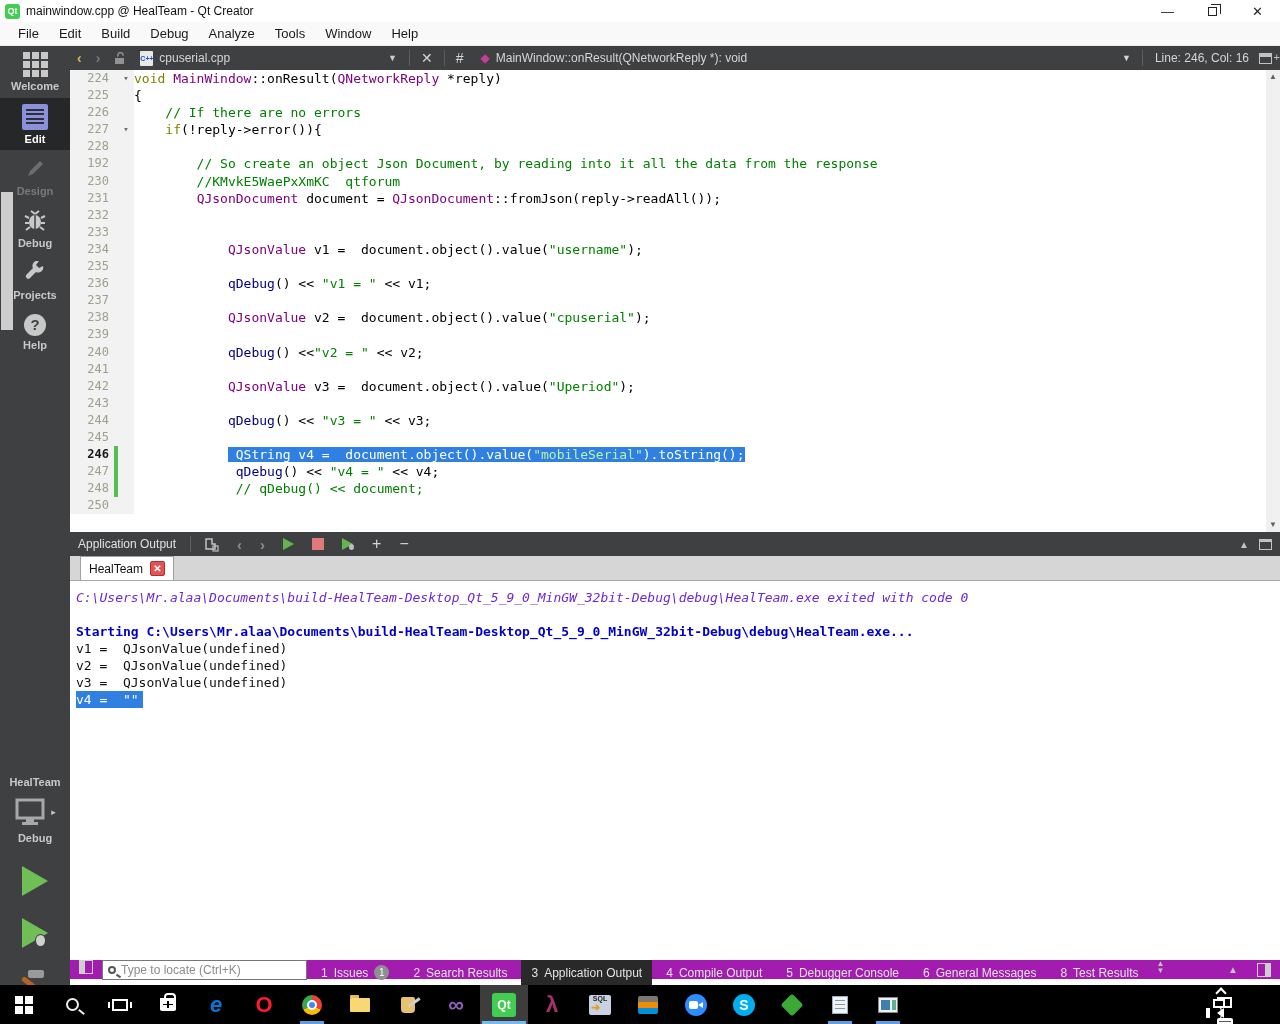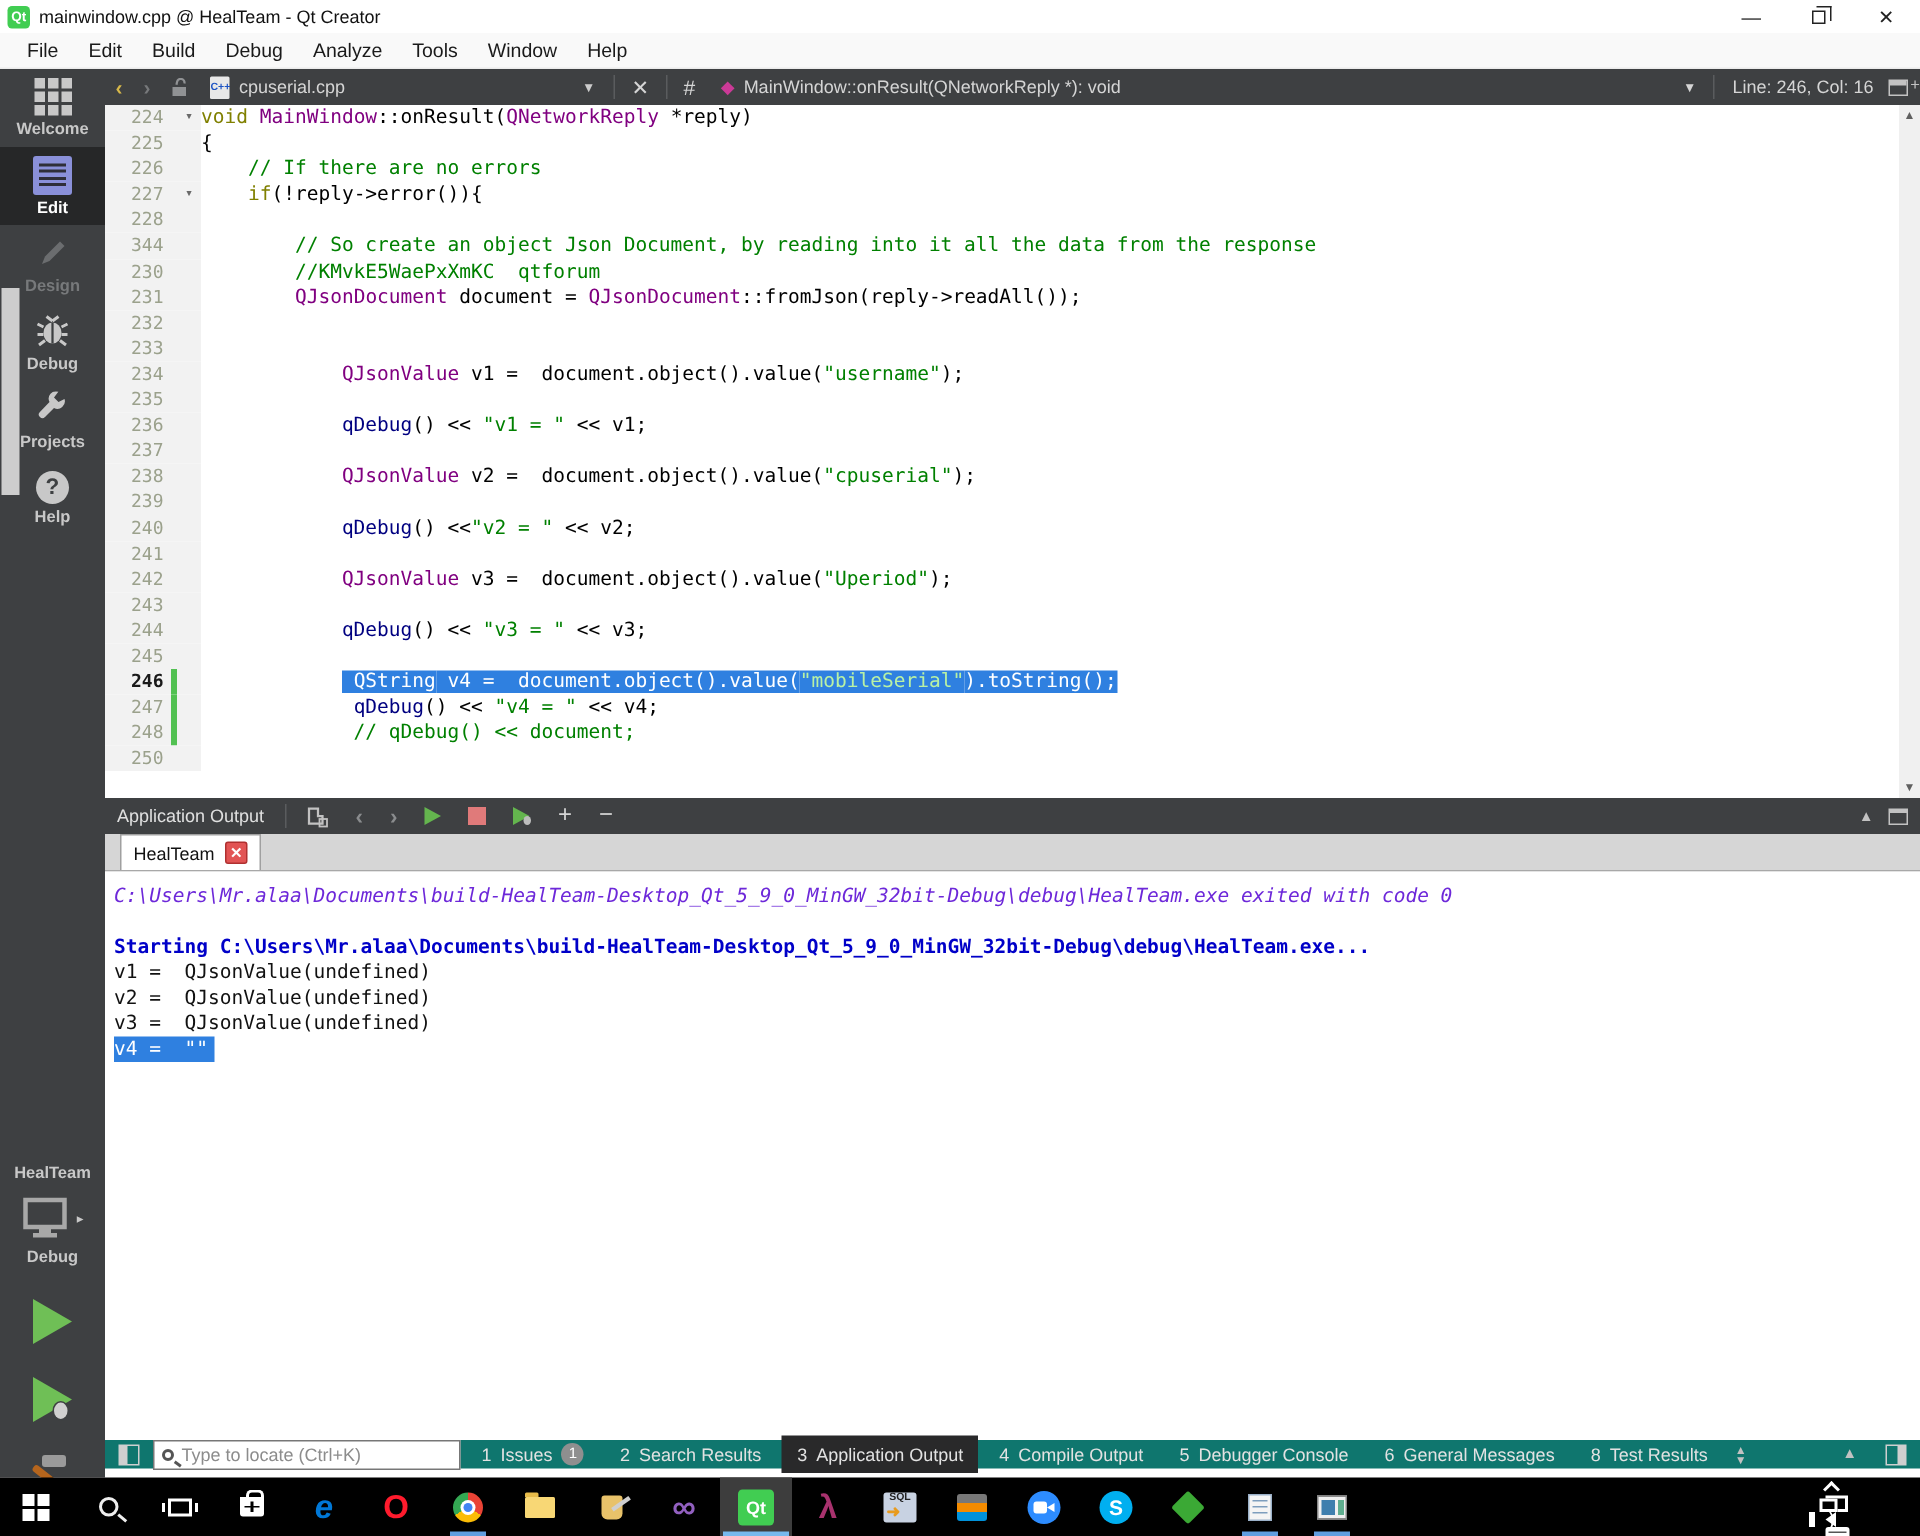"344" span.ln { text: 344 -> 192 }
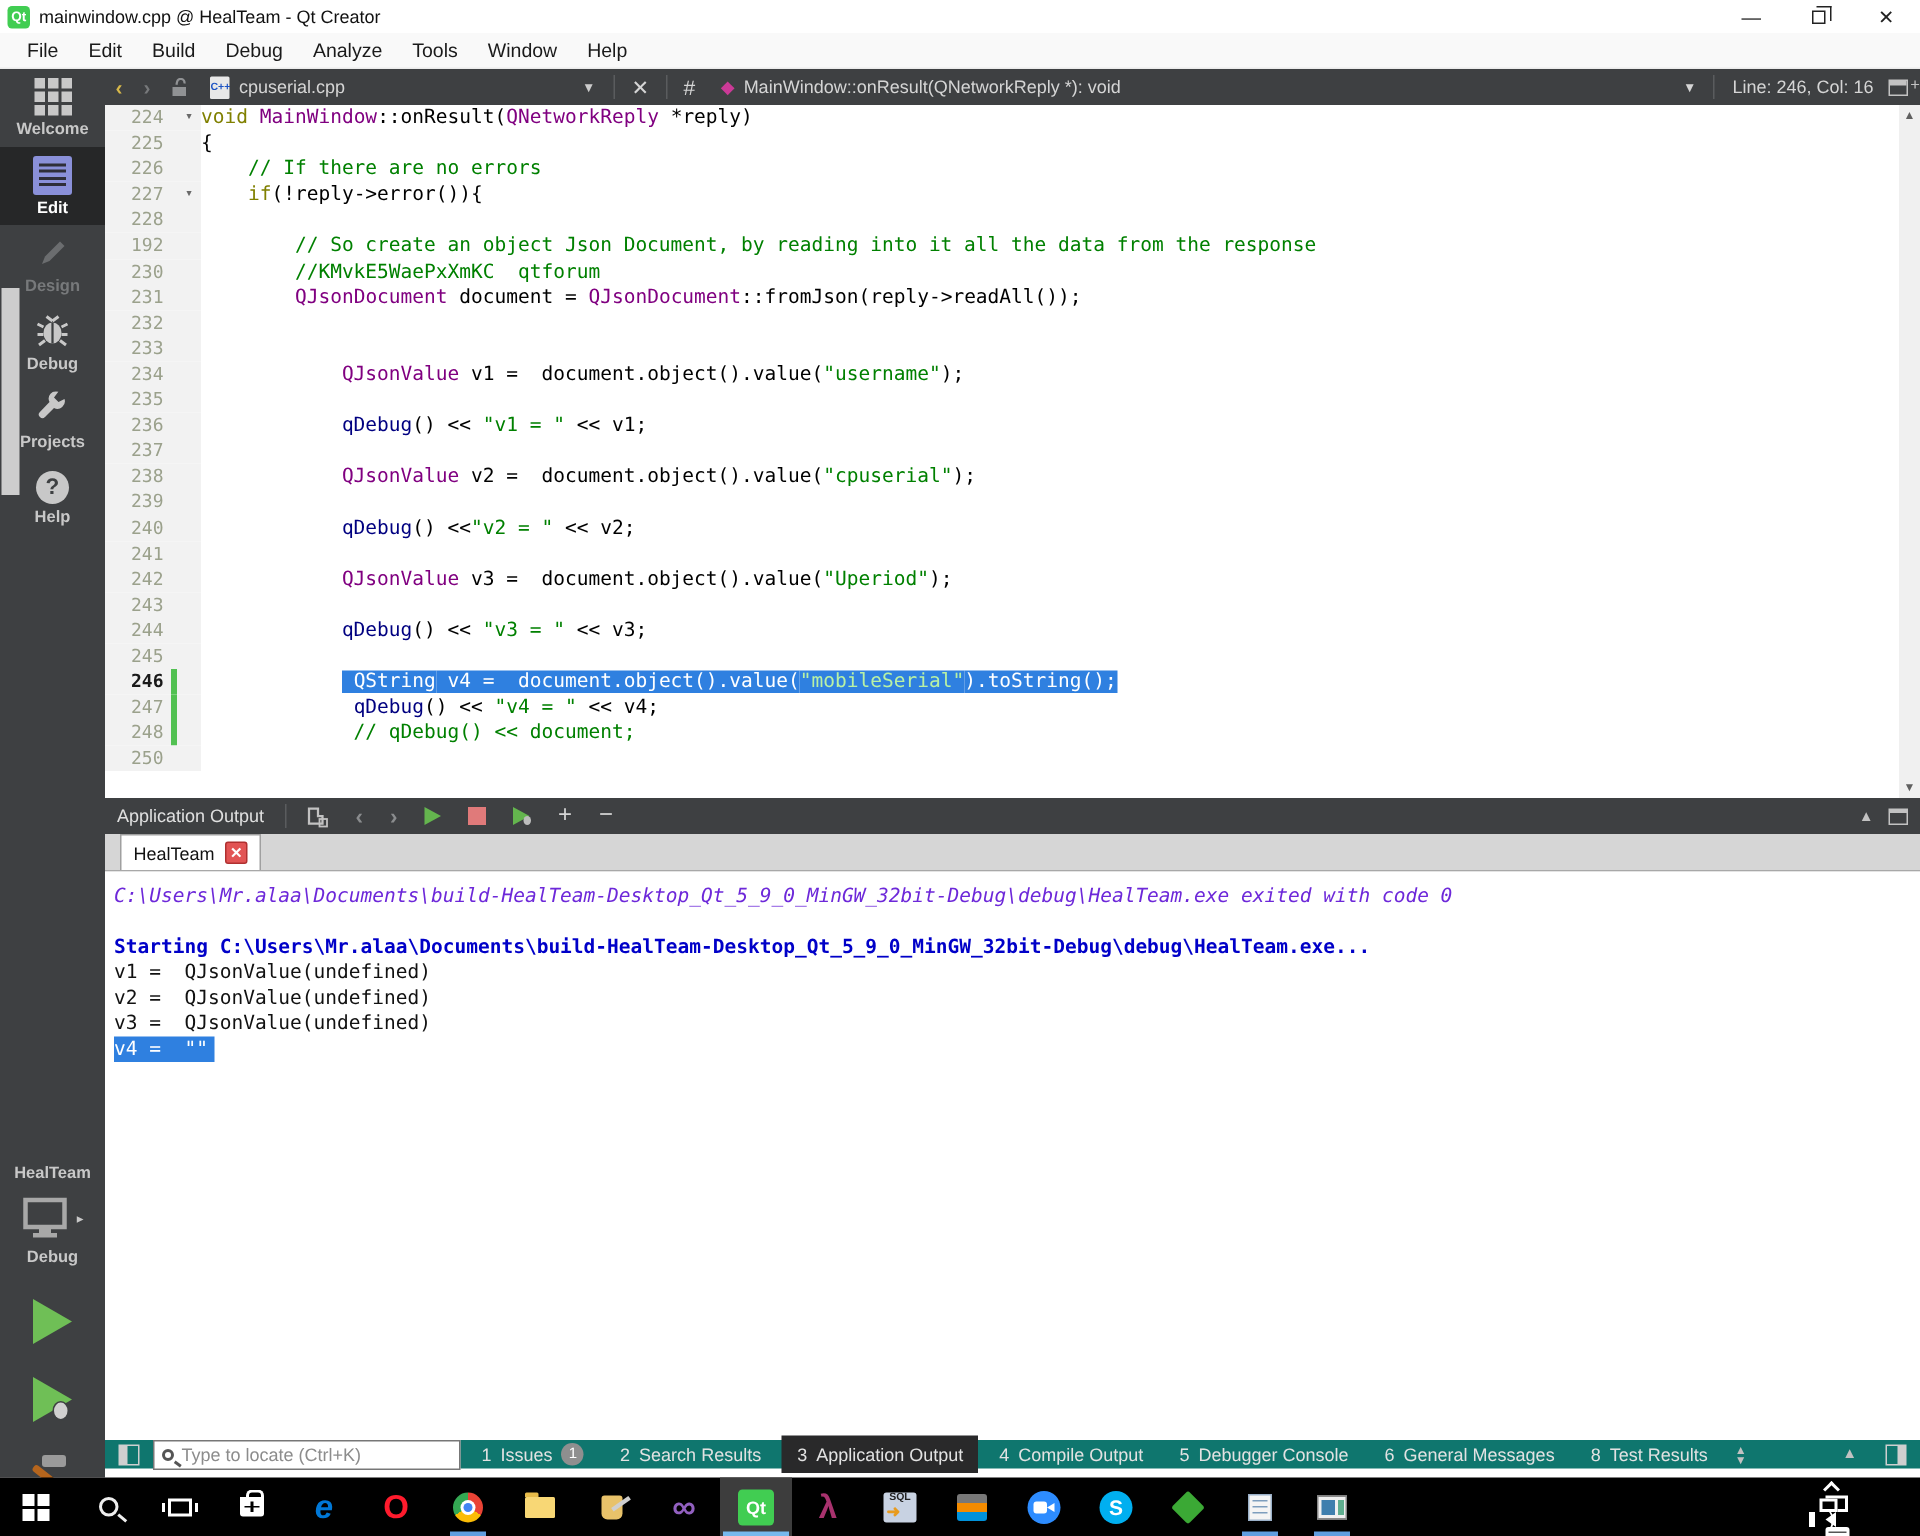"Type to locate (Ctrl+K)" #locatorbar { align-items: center -> none; background: #0f766e -> #a21caf }
